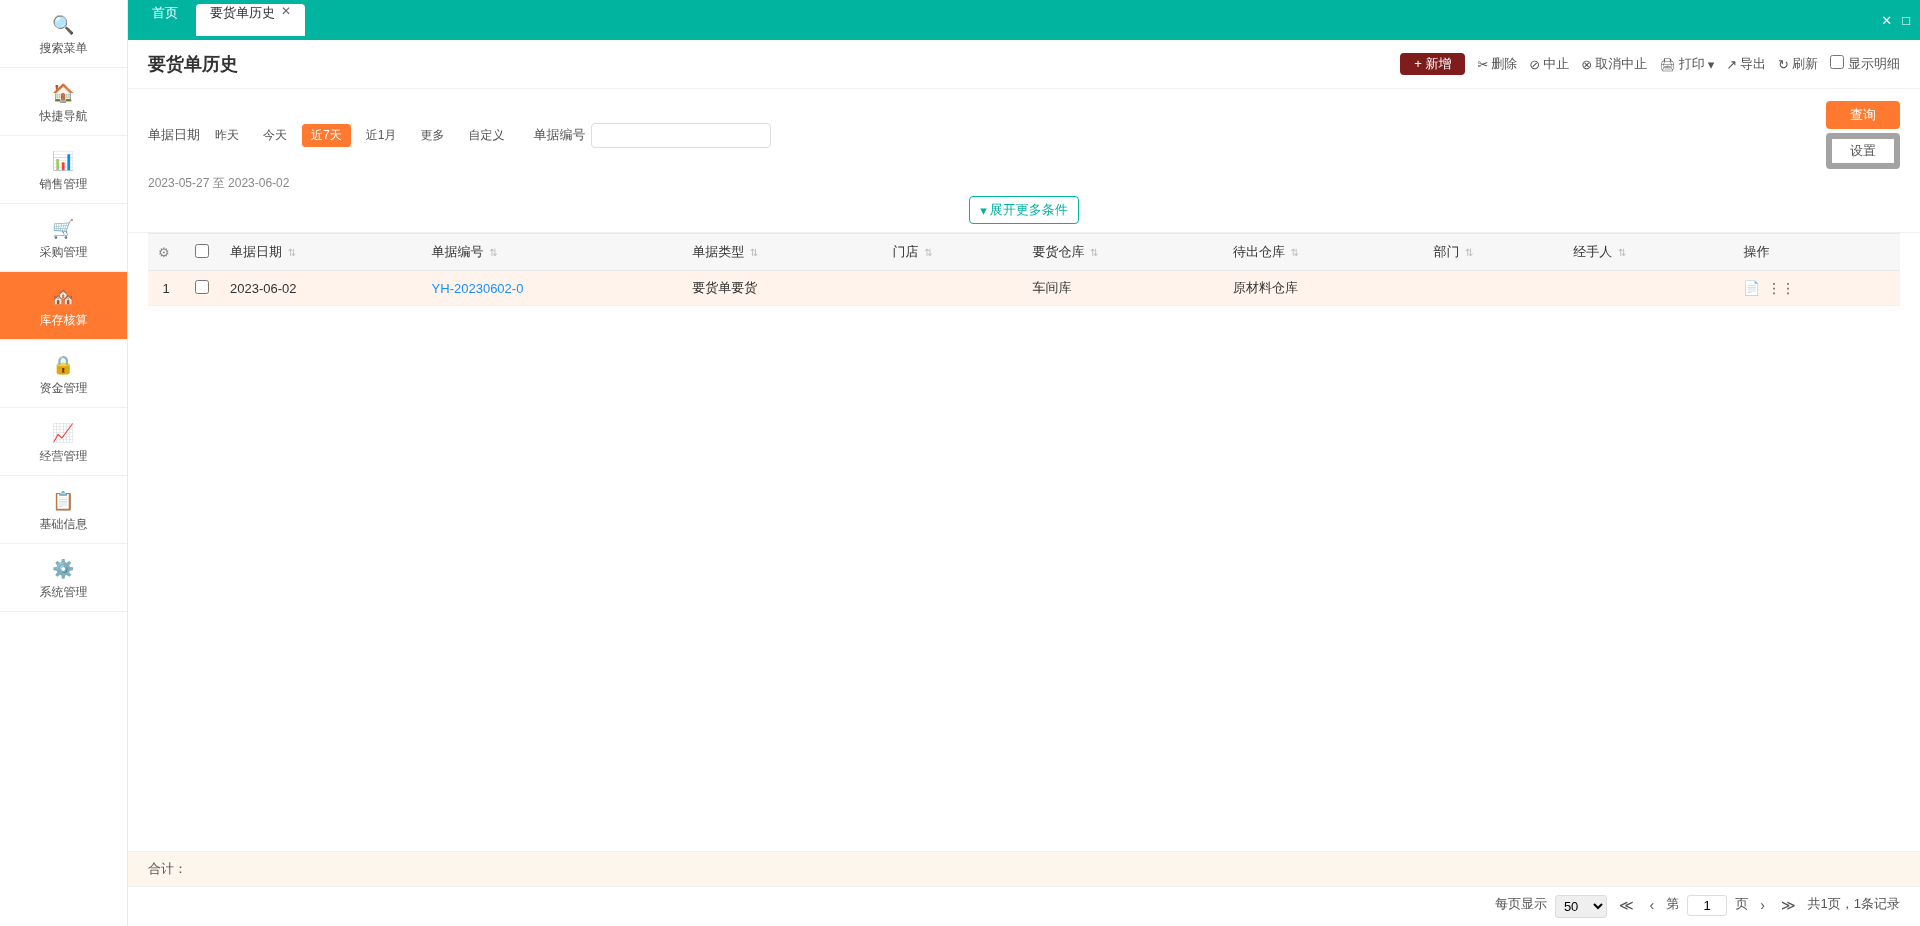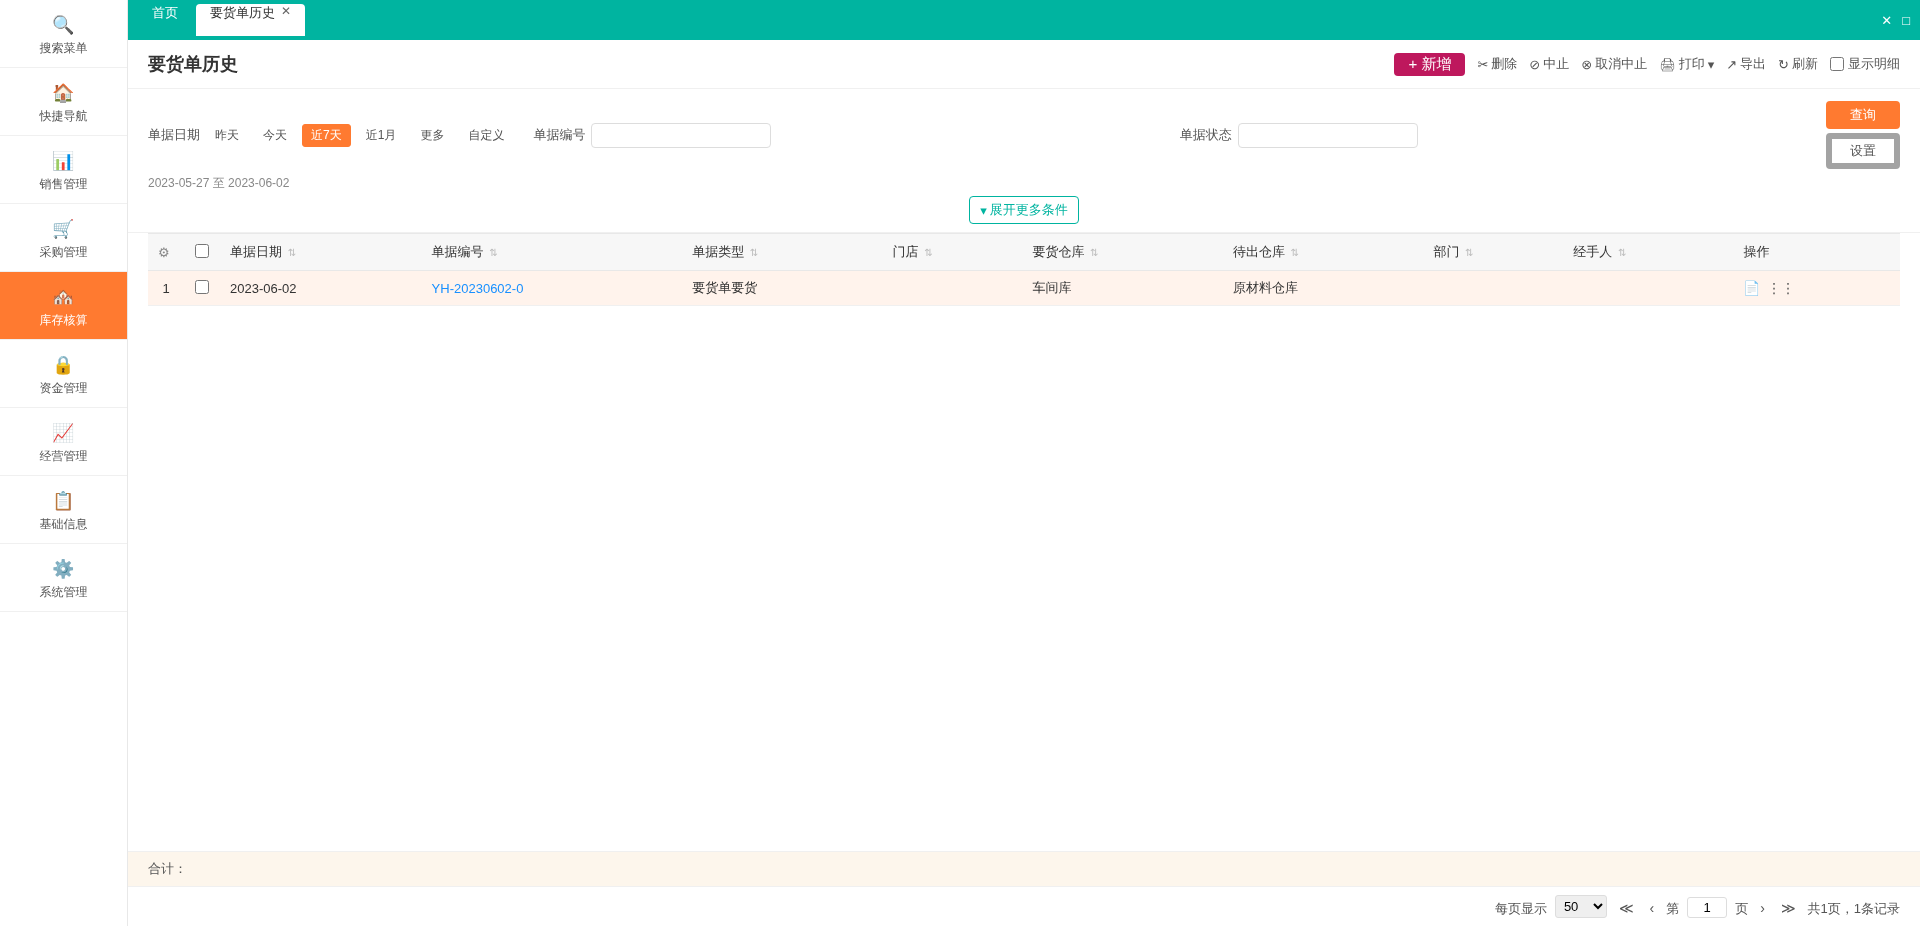"+ 新增" .btn-add { background: #be185d -> #7f1d1d; font-size: 15px -> 13px }
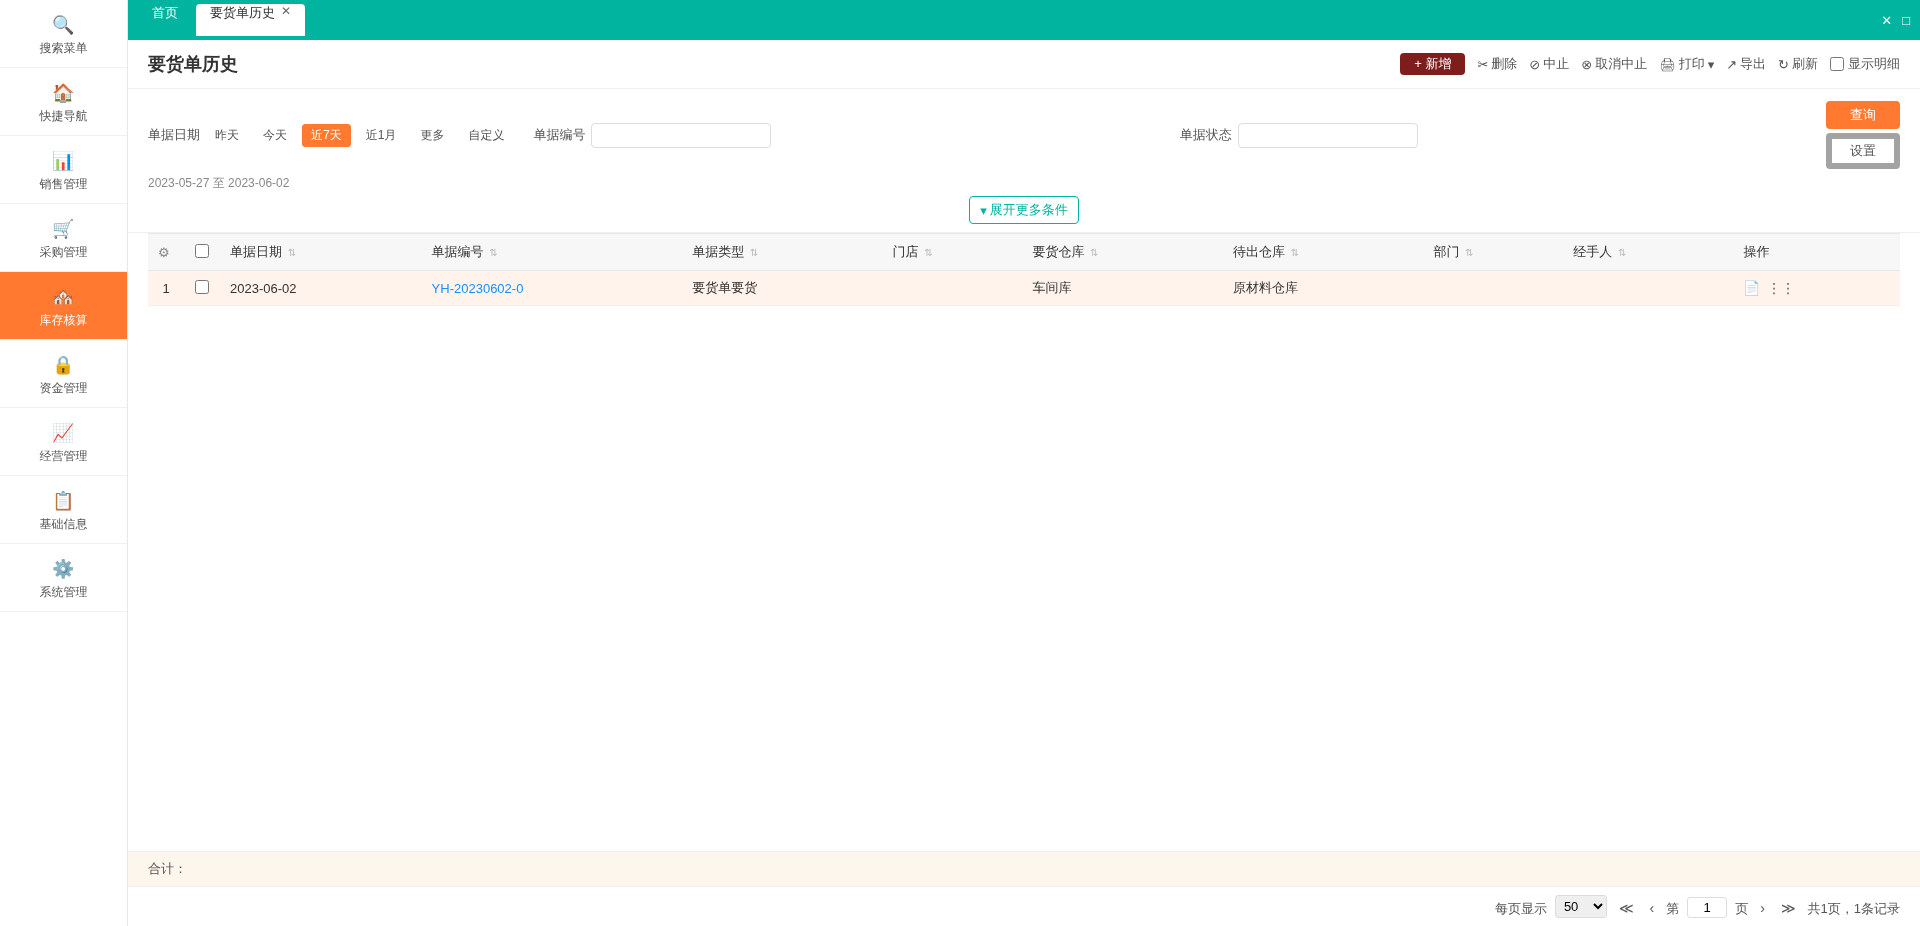"显示明细" .btn-display { align-items: center -> flex-start }
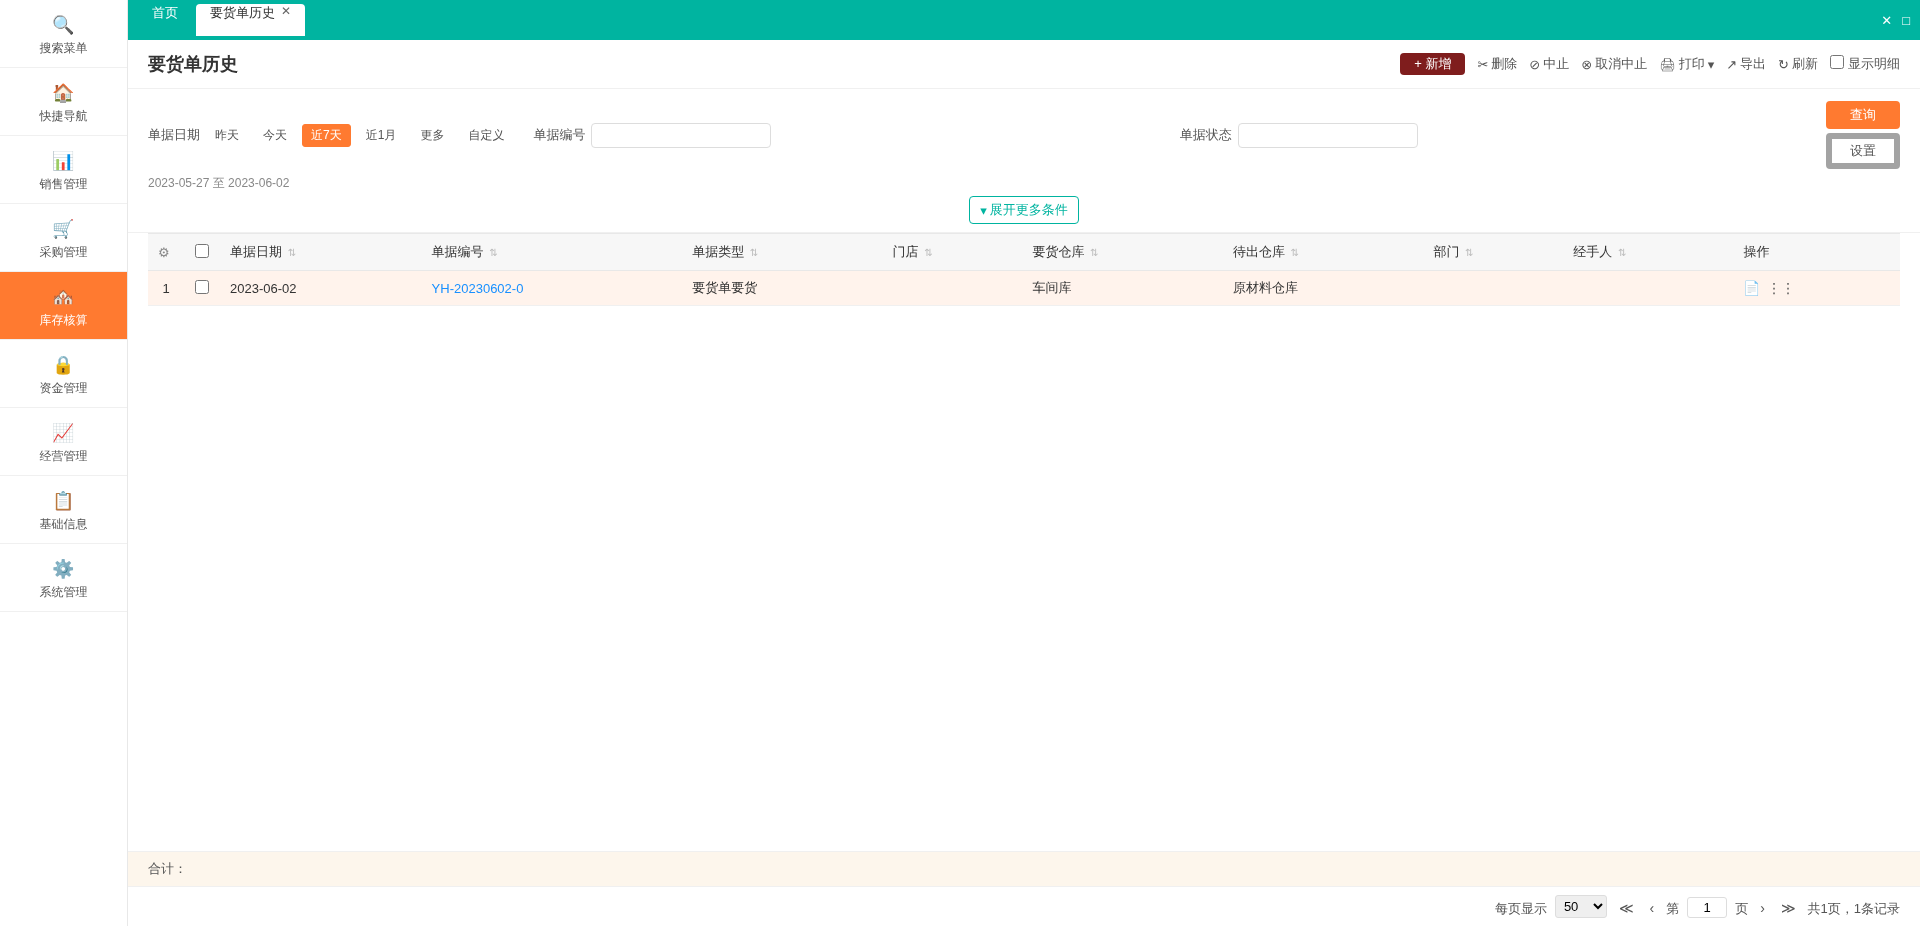"单据状态" div { html: <div> <span>单据状态</span> <div> <select> <option></option> </select> </div> </div> -> none }
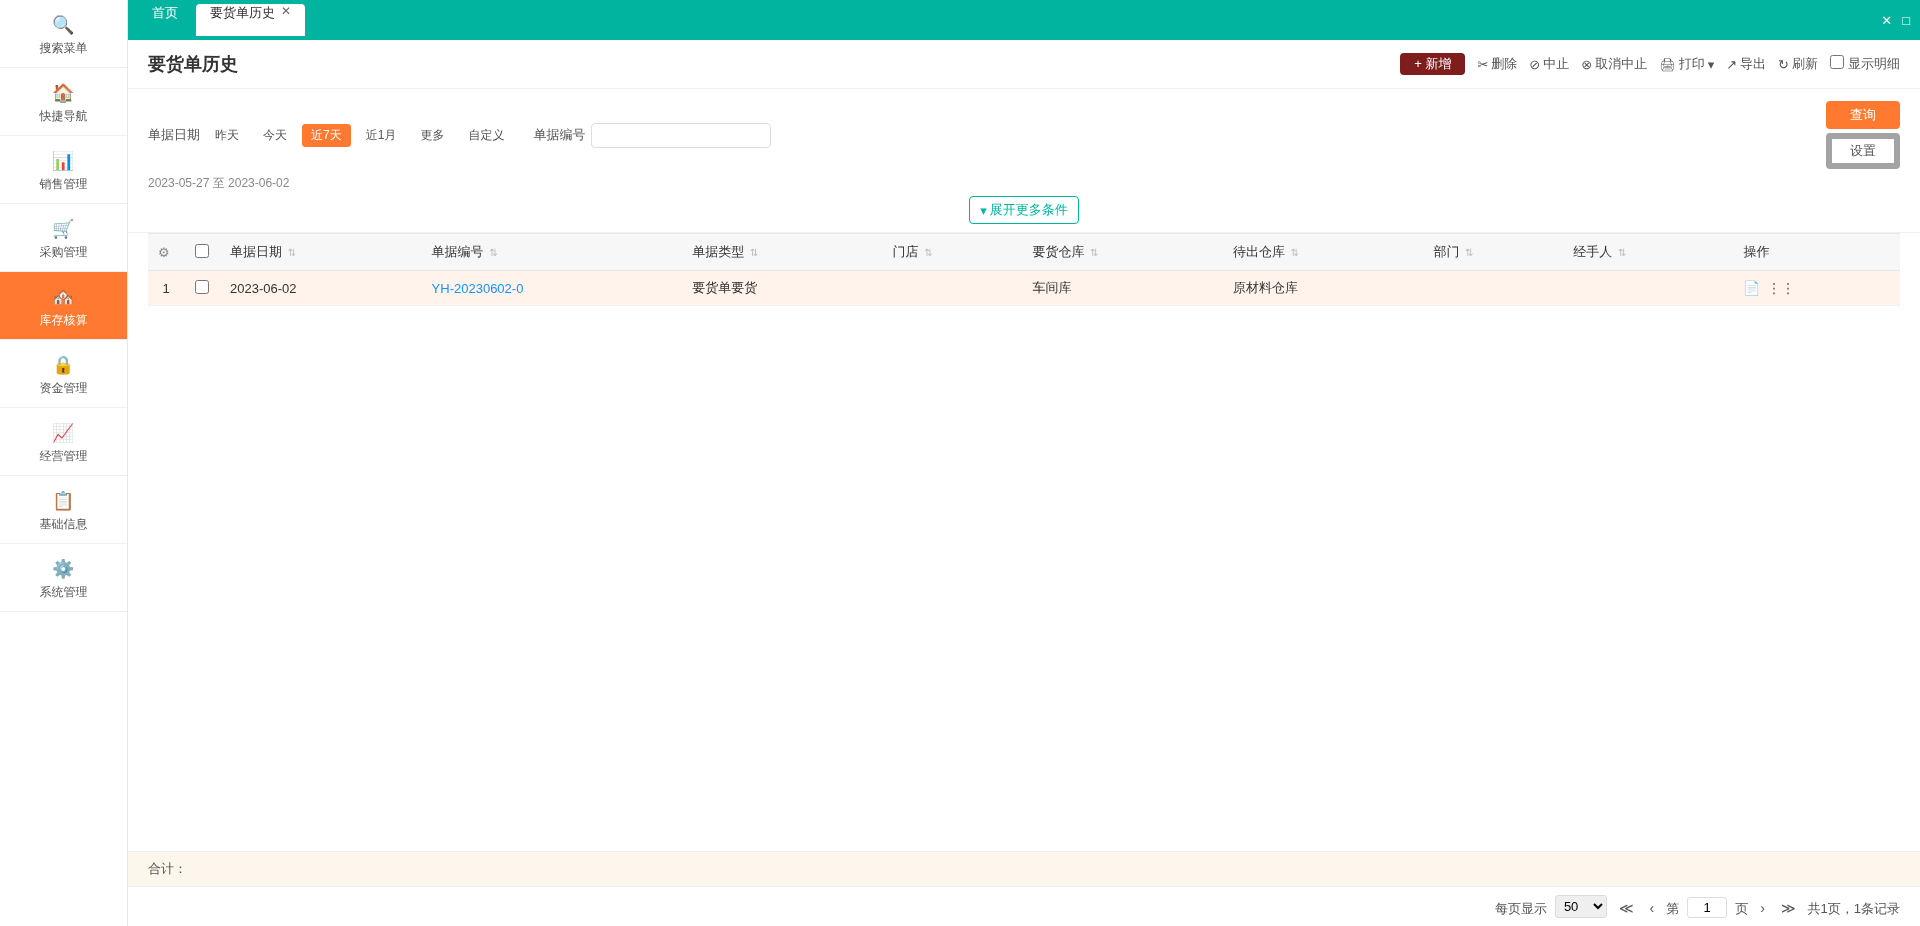"每页显示" .pagination-bar { align-items: flex-end -> flex-start }
